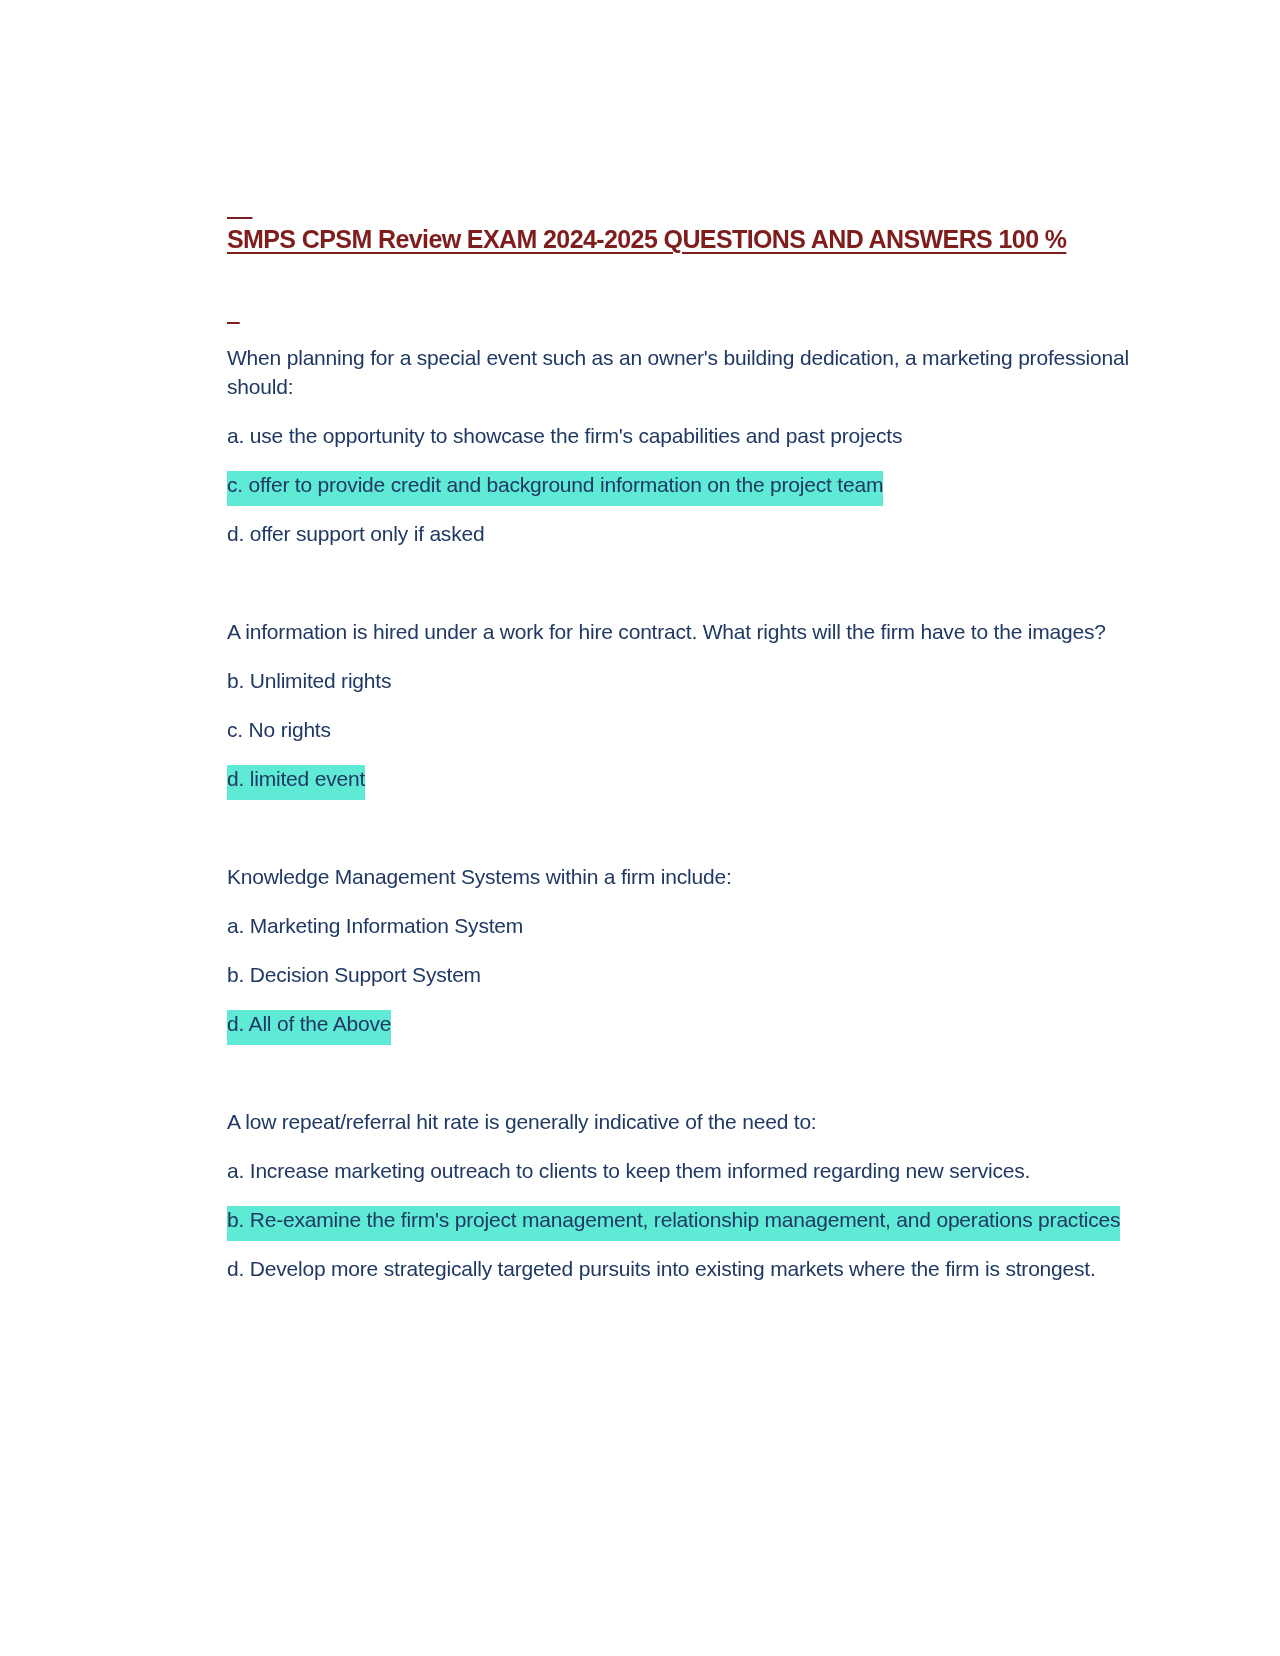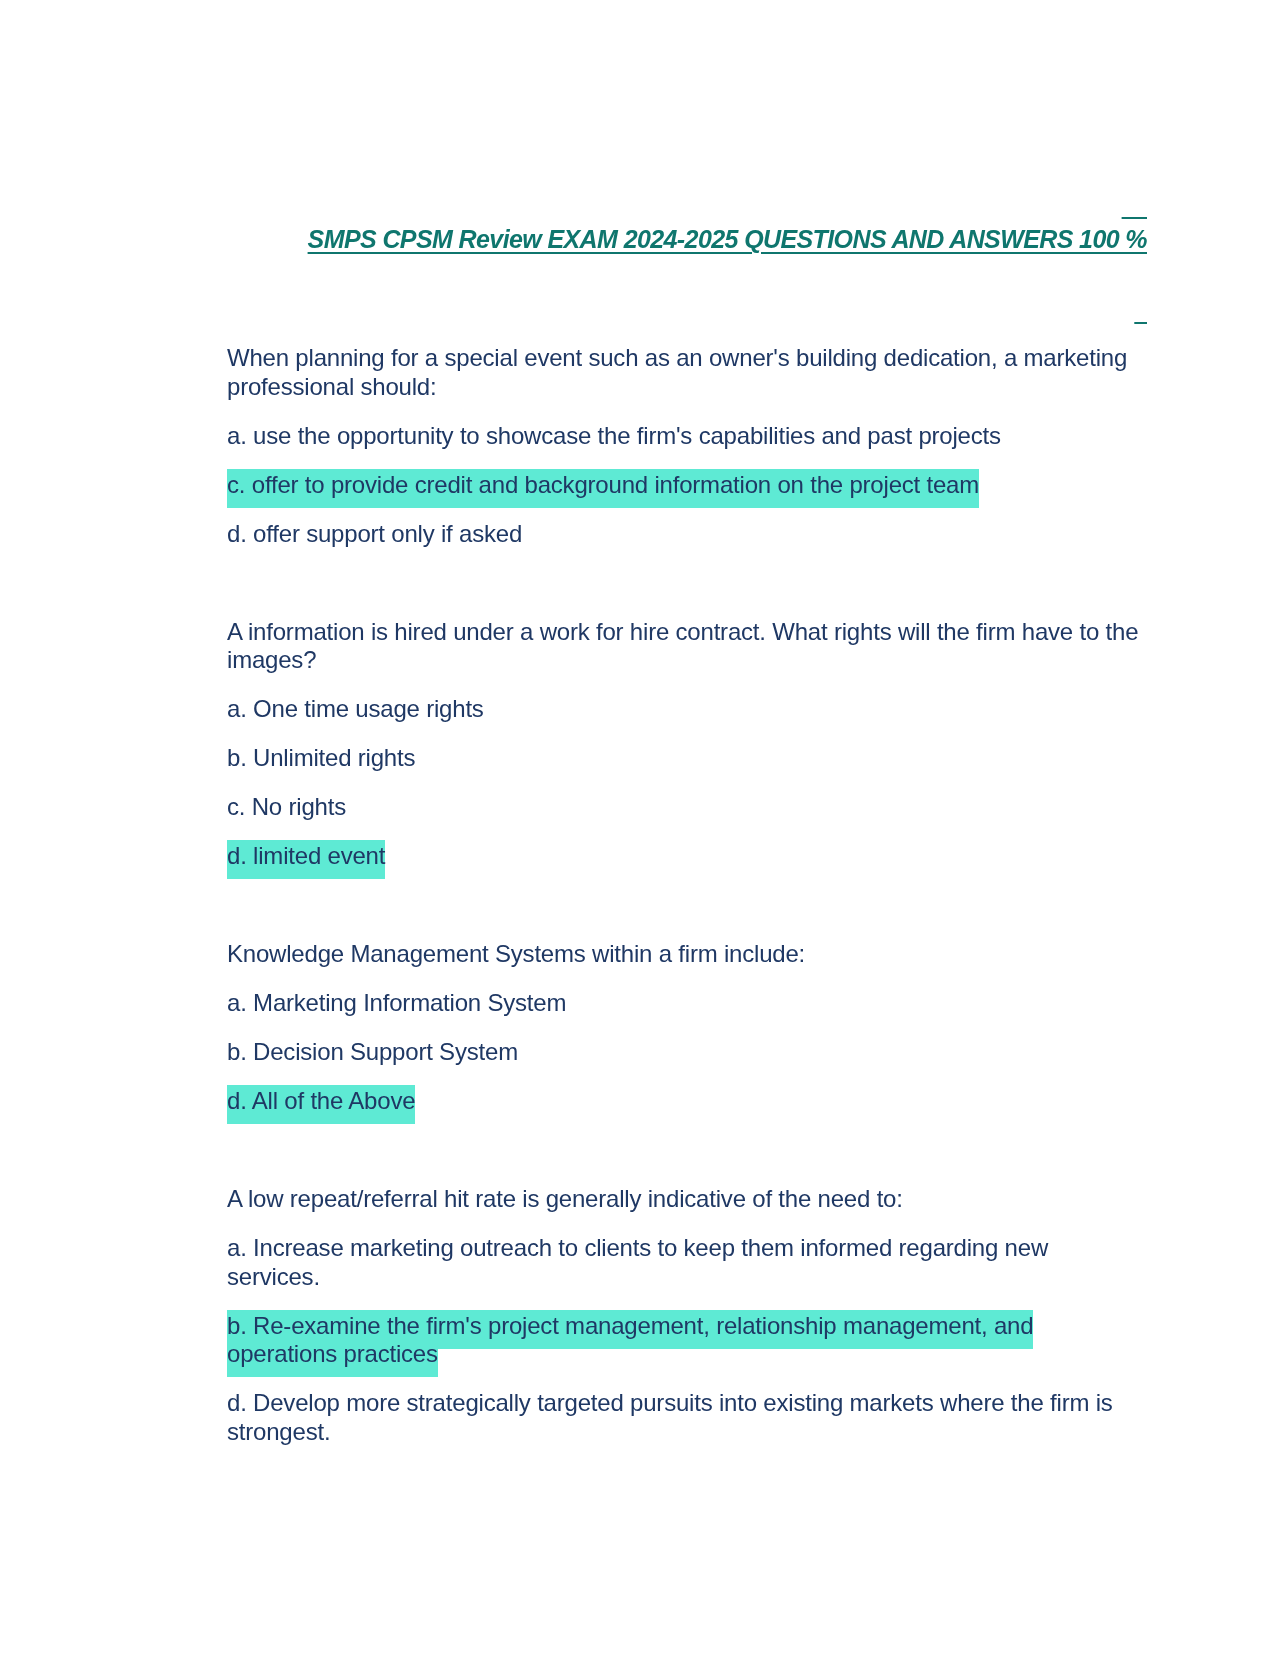"SMPS CPSM Review EXAM 2024-2025" .title { color: #0f766e -> #7f1d1d; font-style: italic -> none; text-align: right -> none }
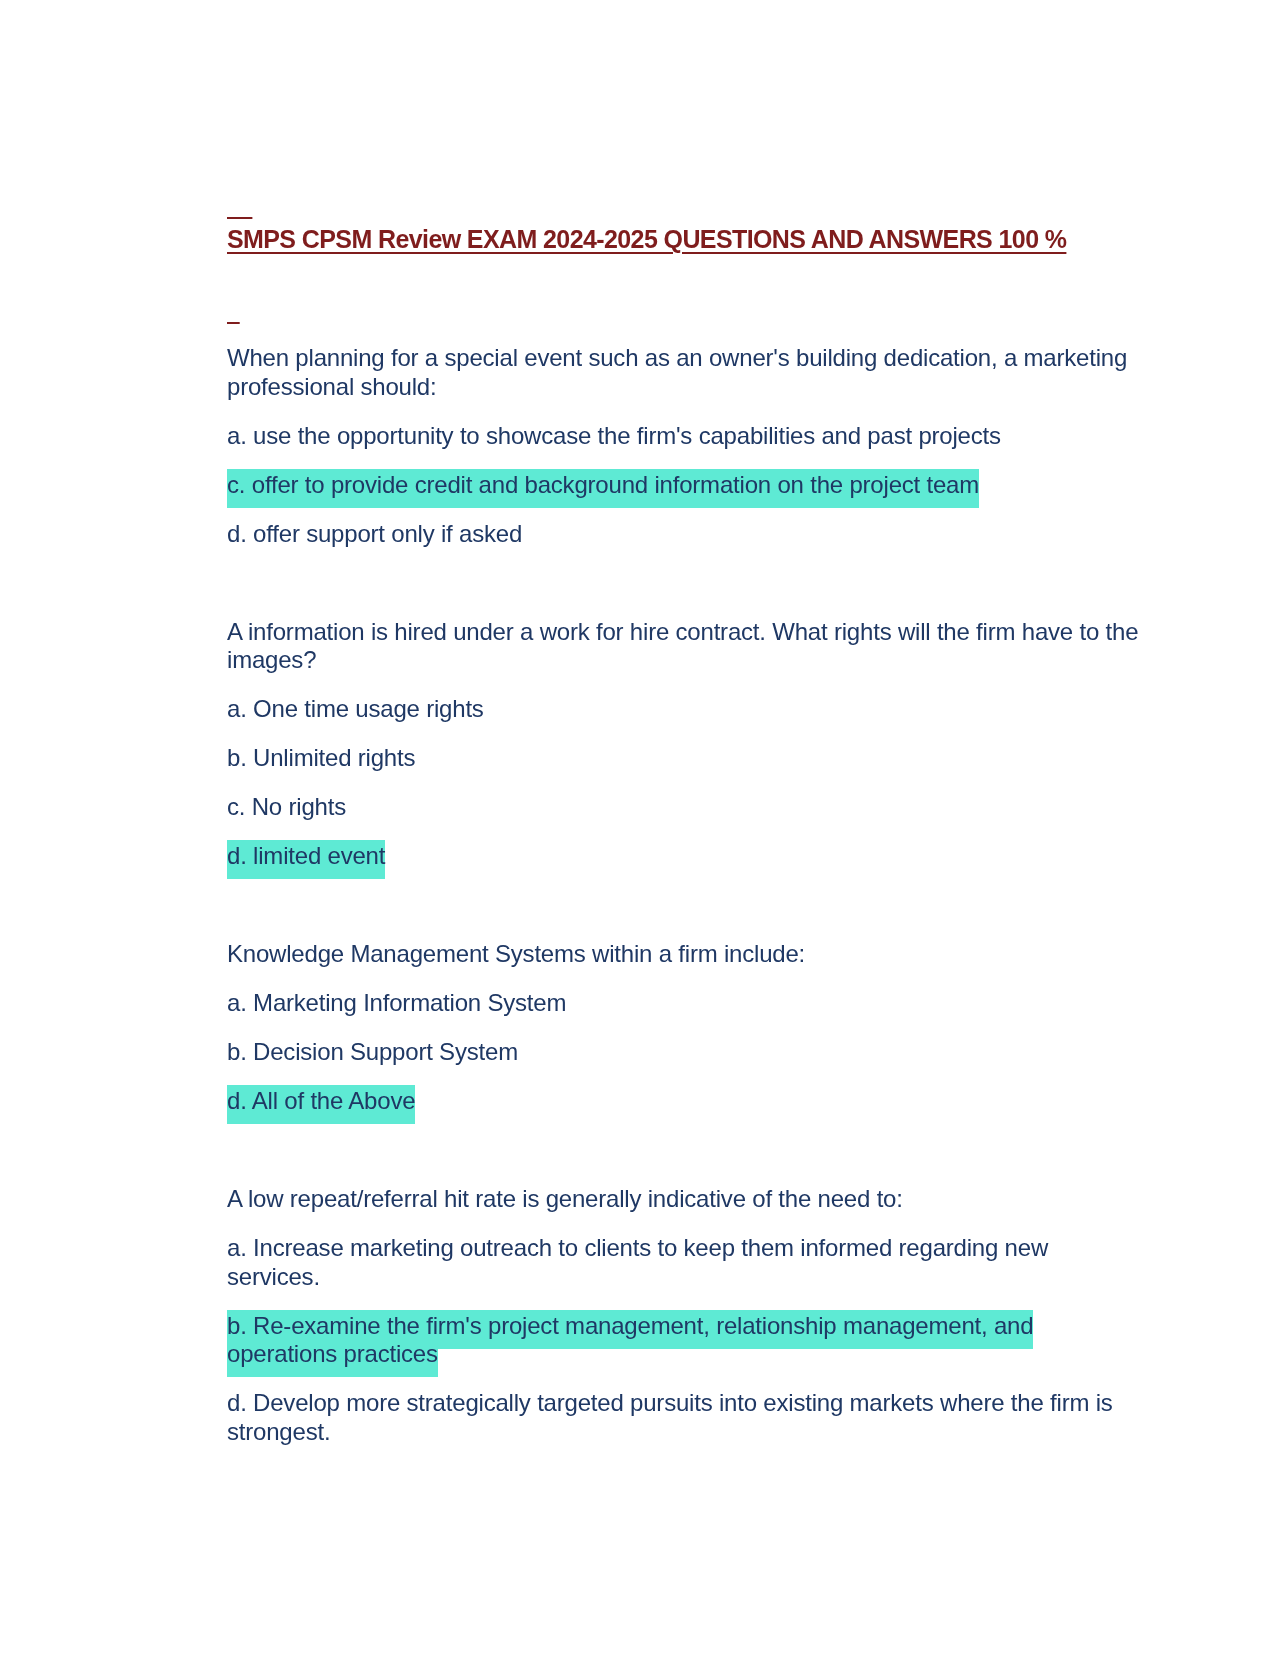"When planning for a special" .q { font-size: 24px -> 21px }
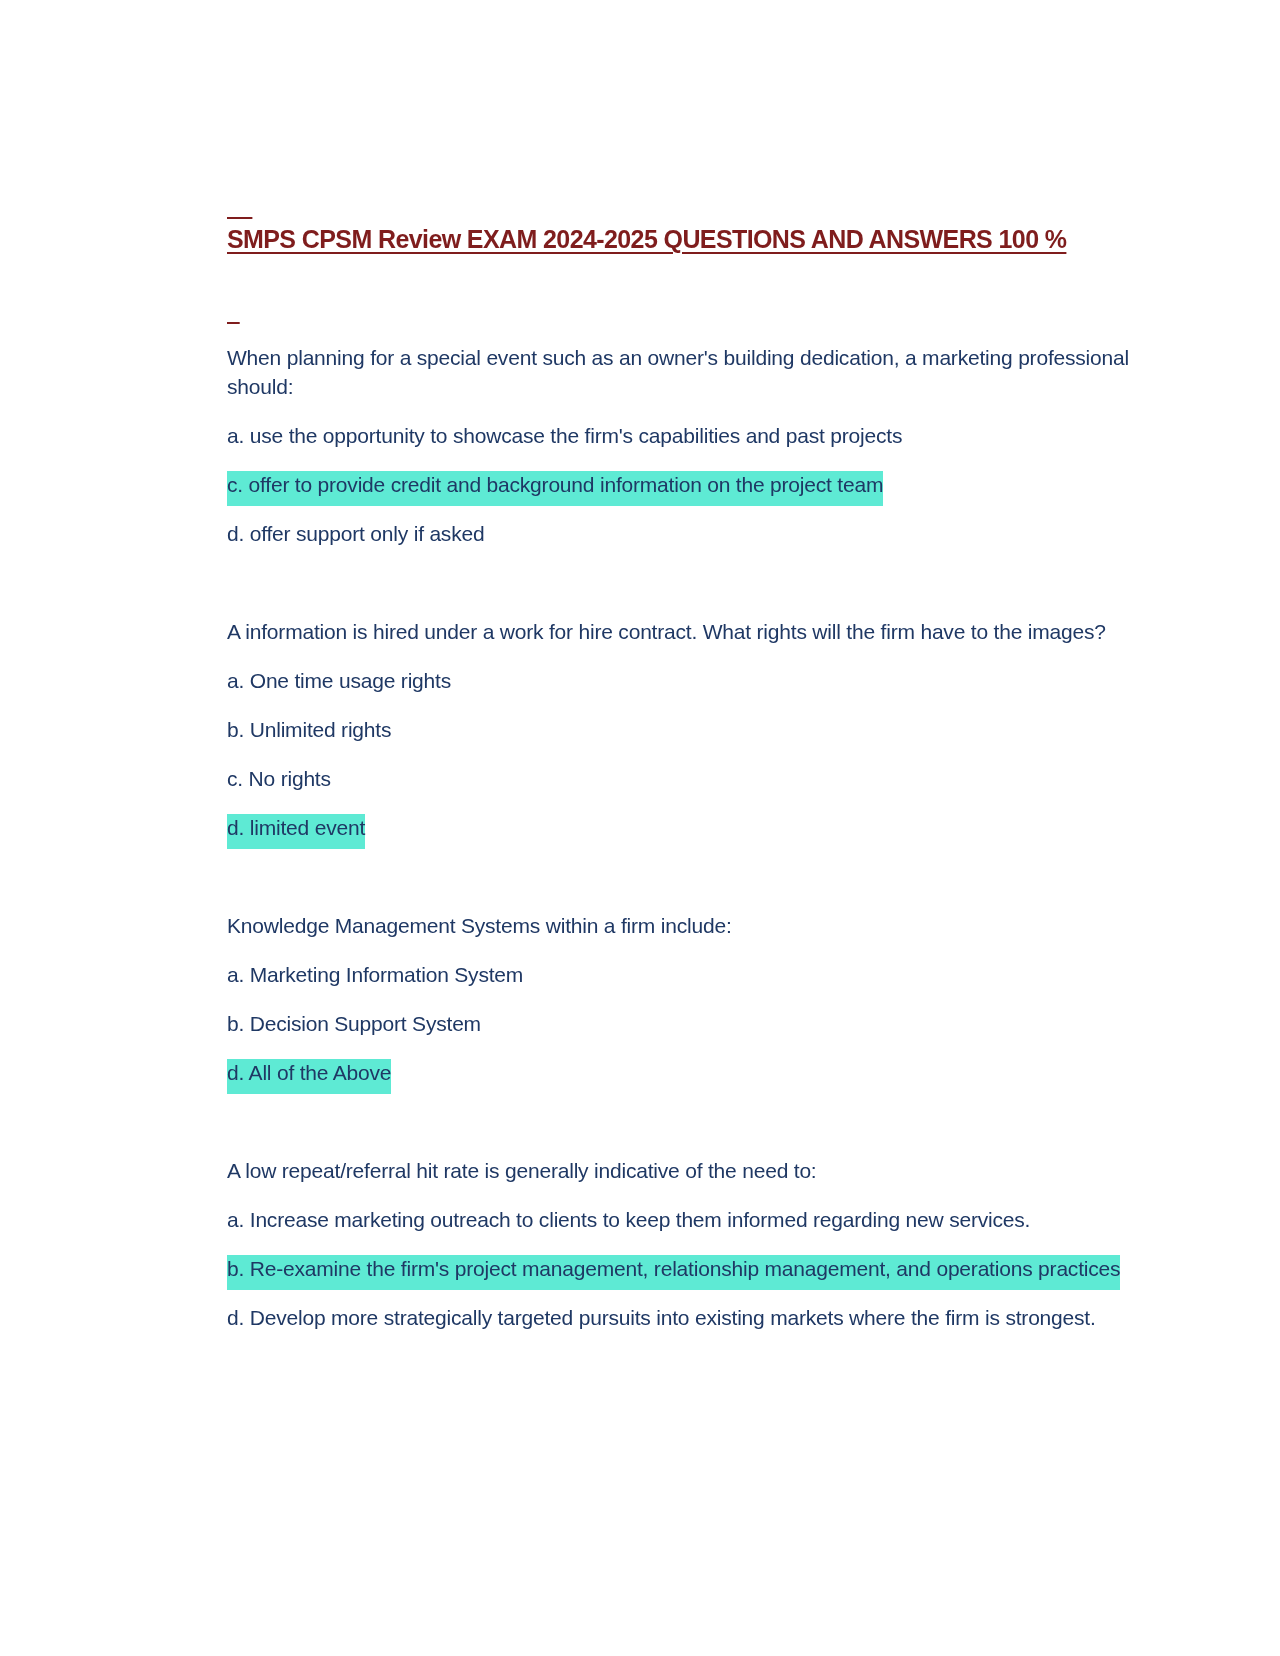"a. One time usage rights" p.para { html: <p><span>a. One time usage rights</span></p> -> none }
